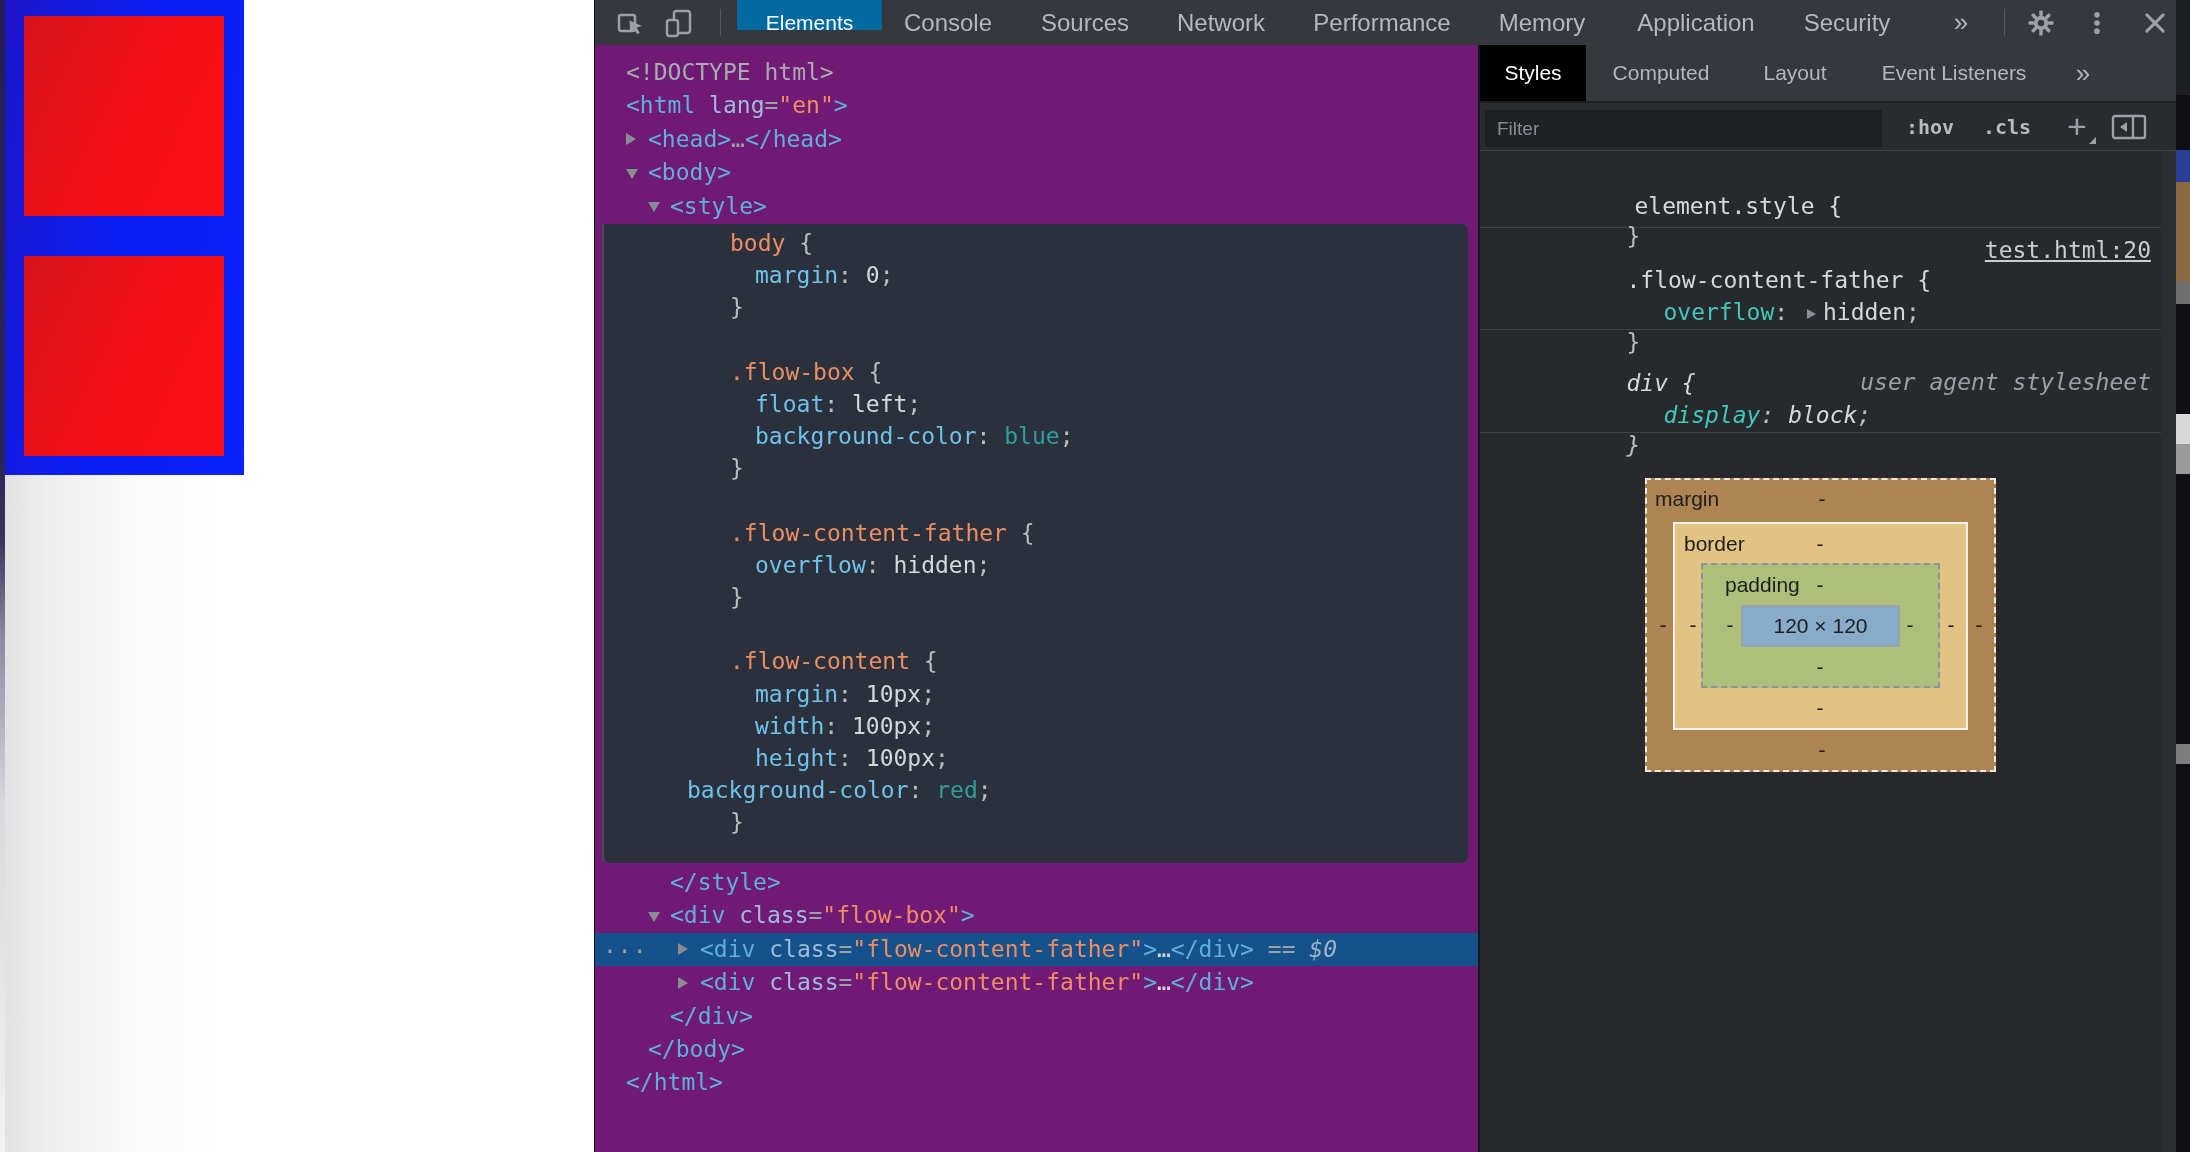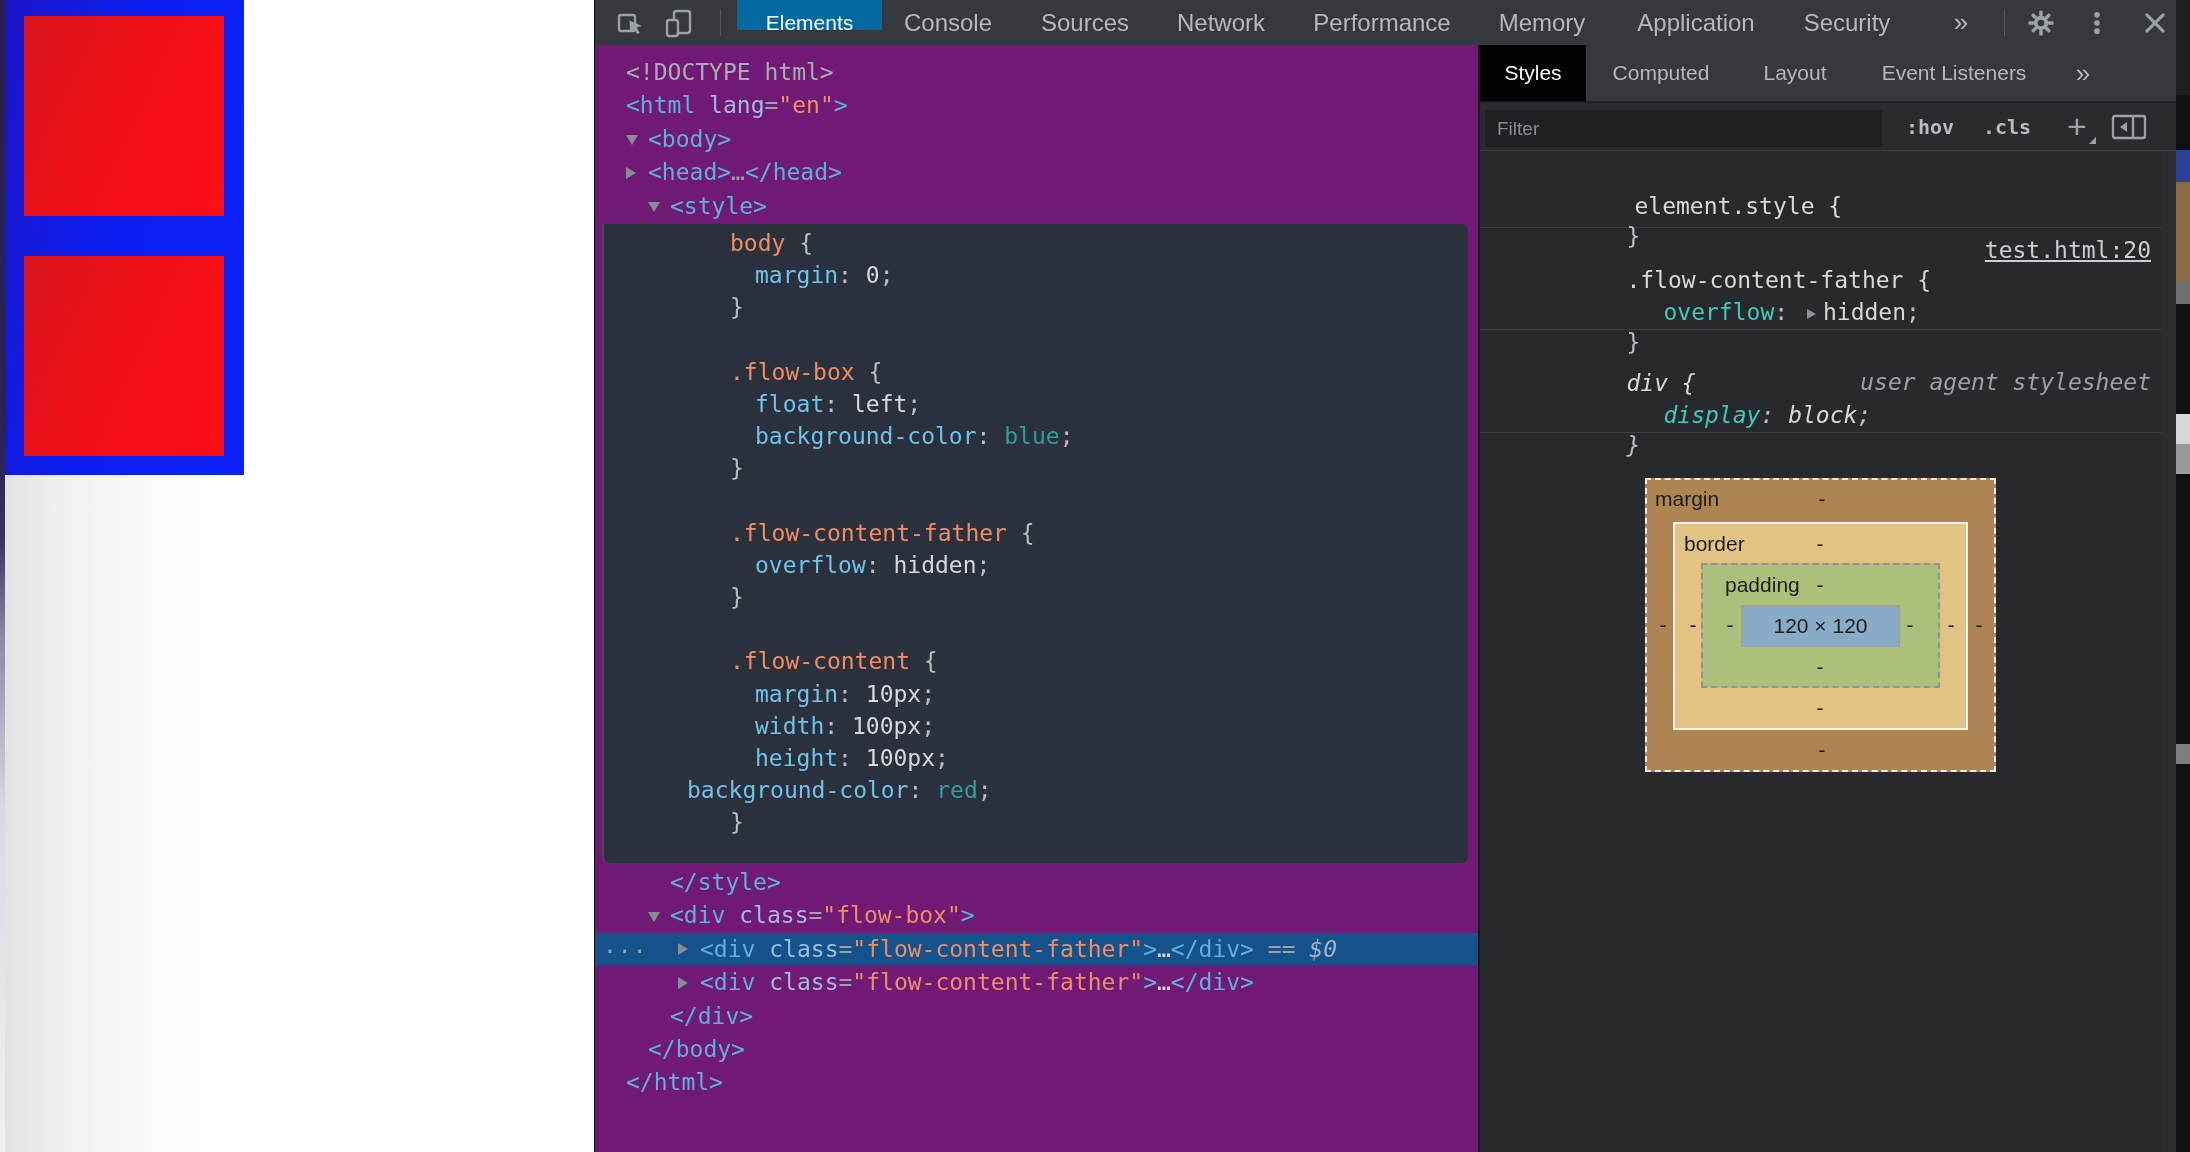"<body>" div.trow { order: before "<head>…</head>" -> after "<head>…</head>" }
